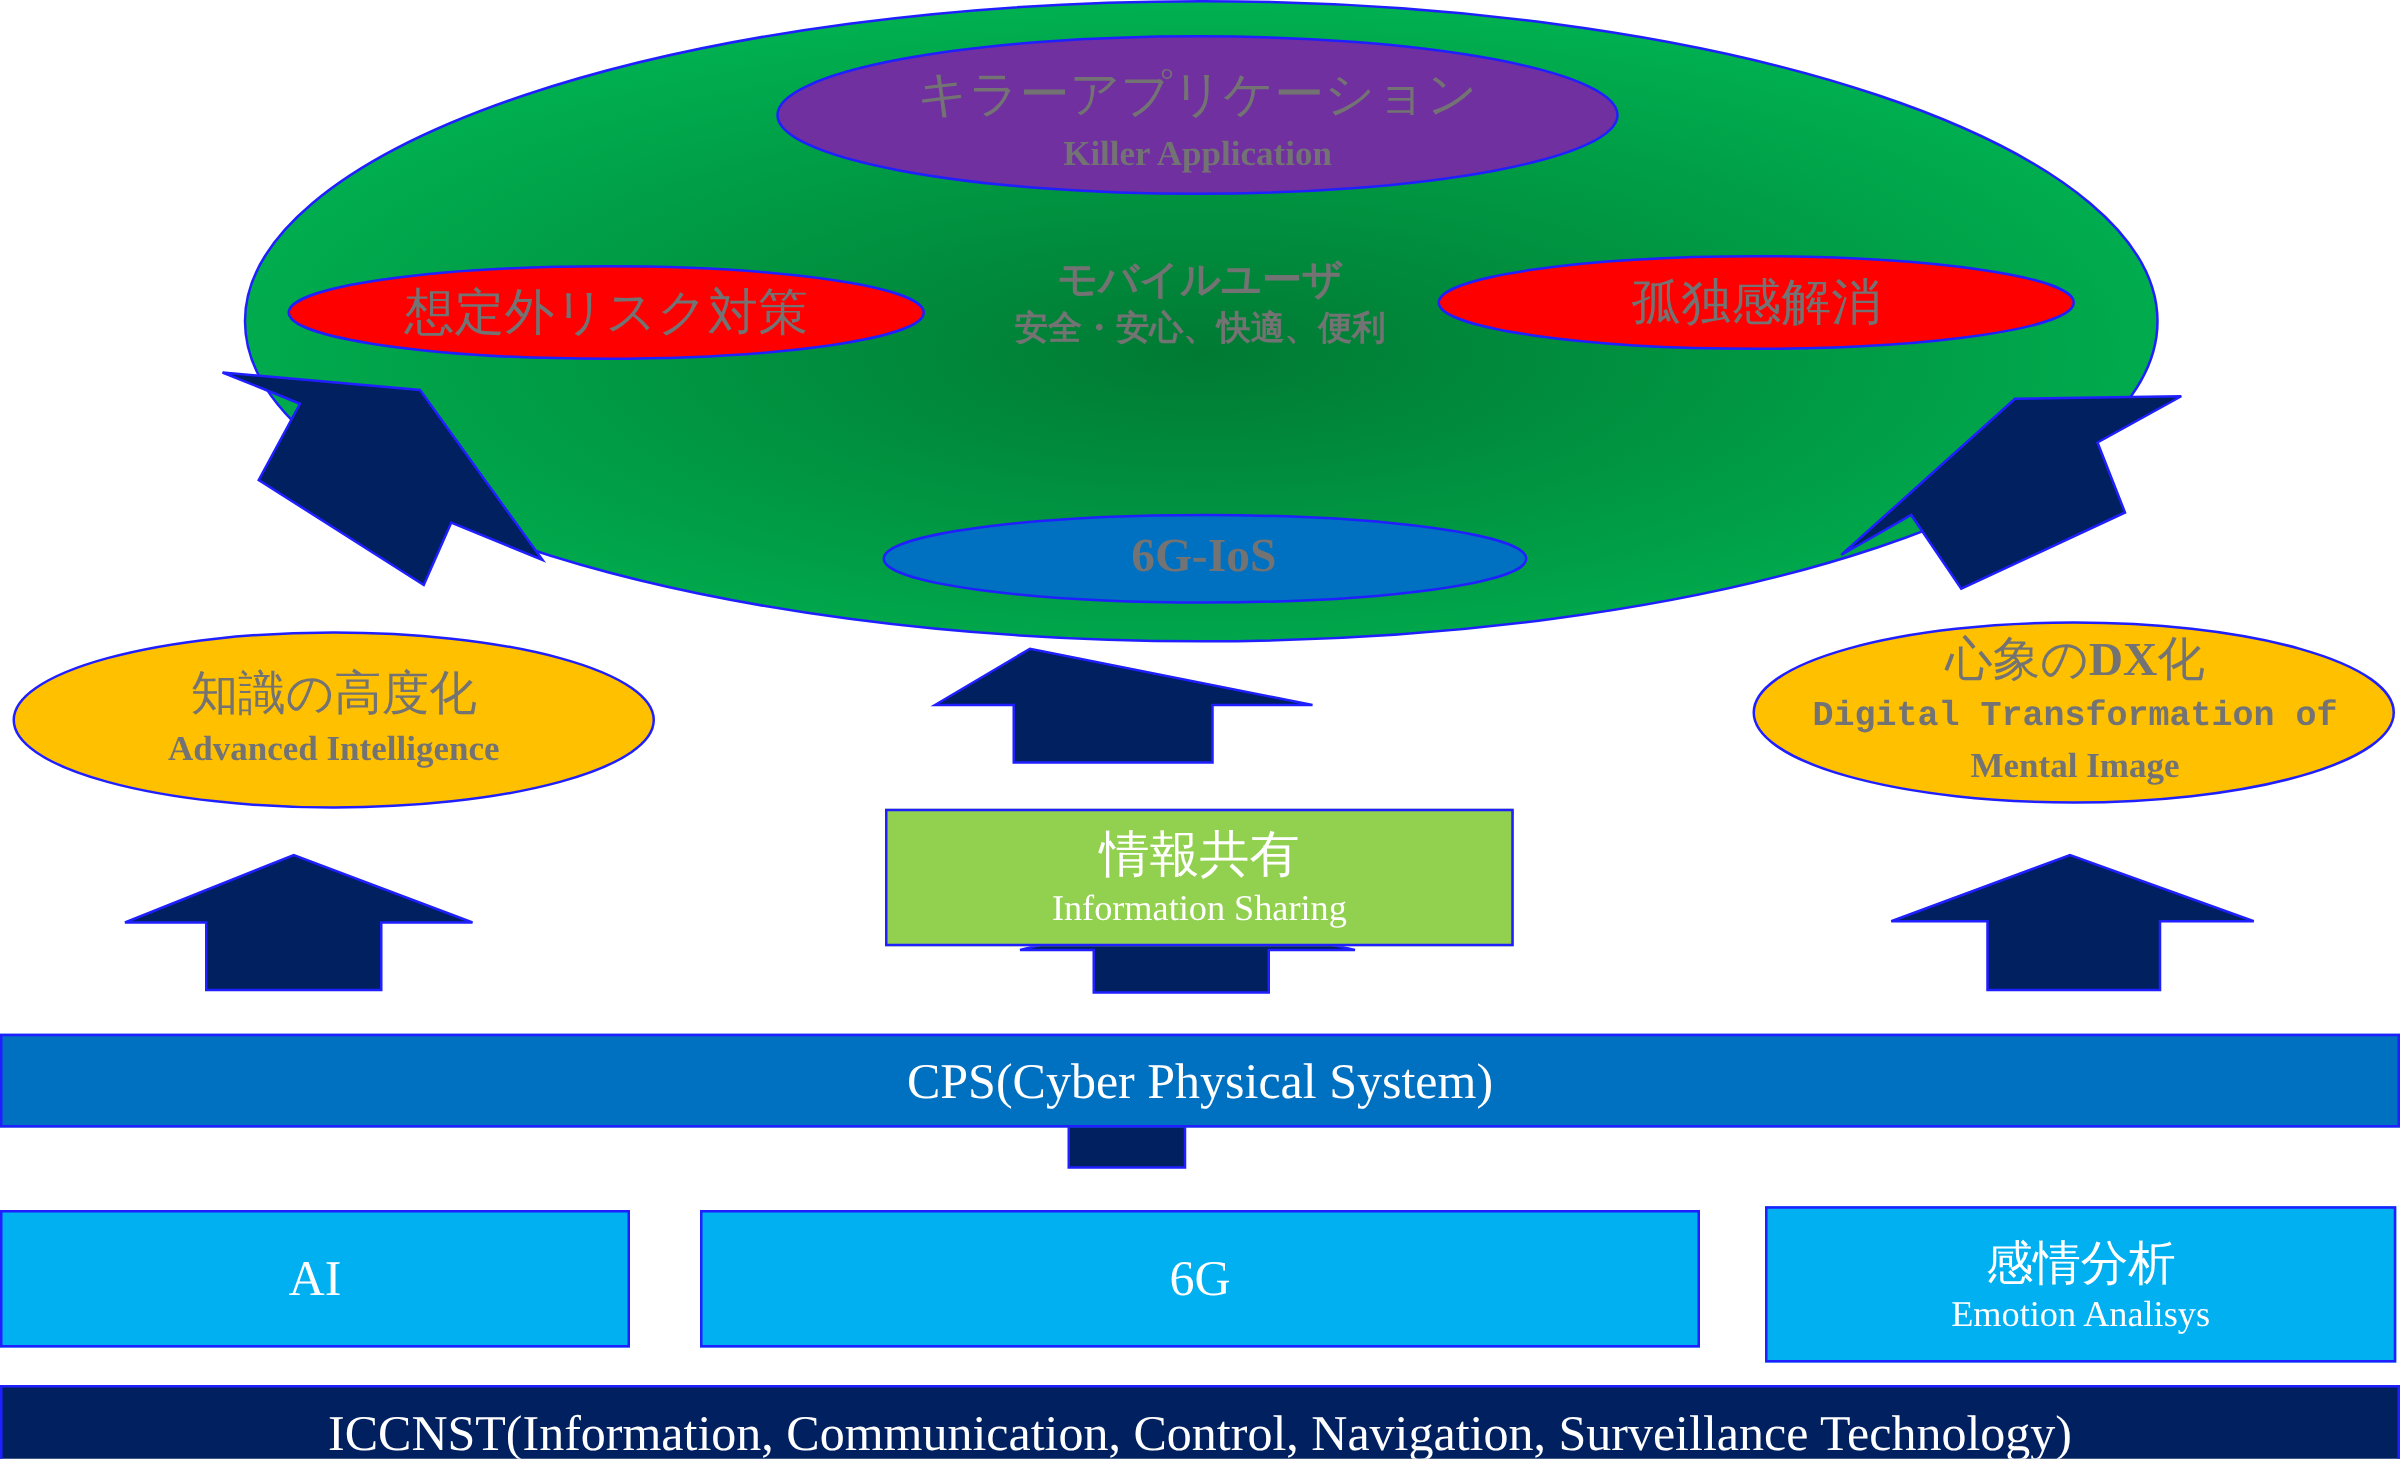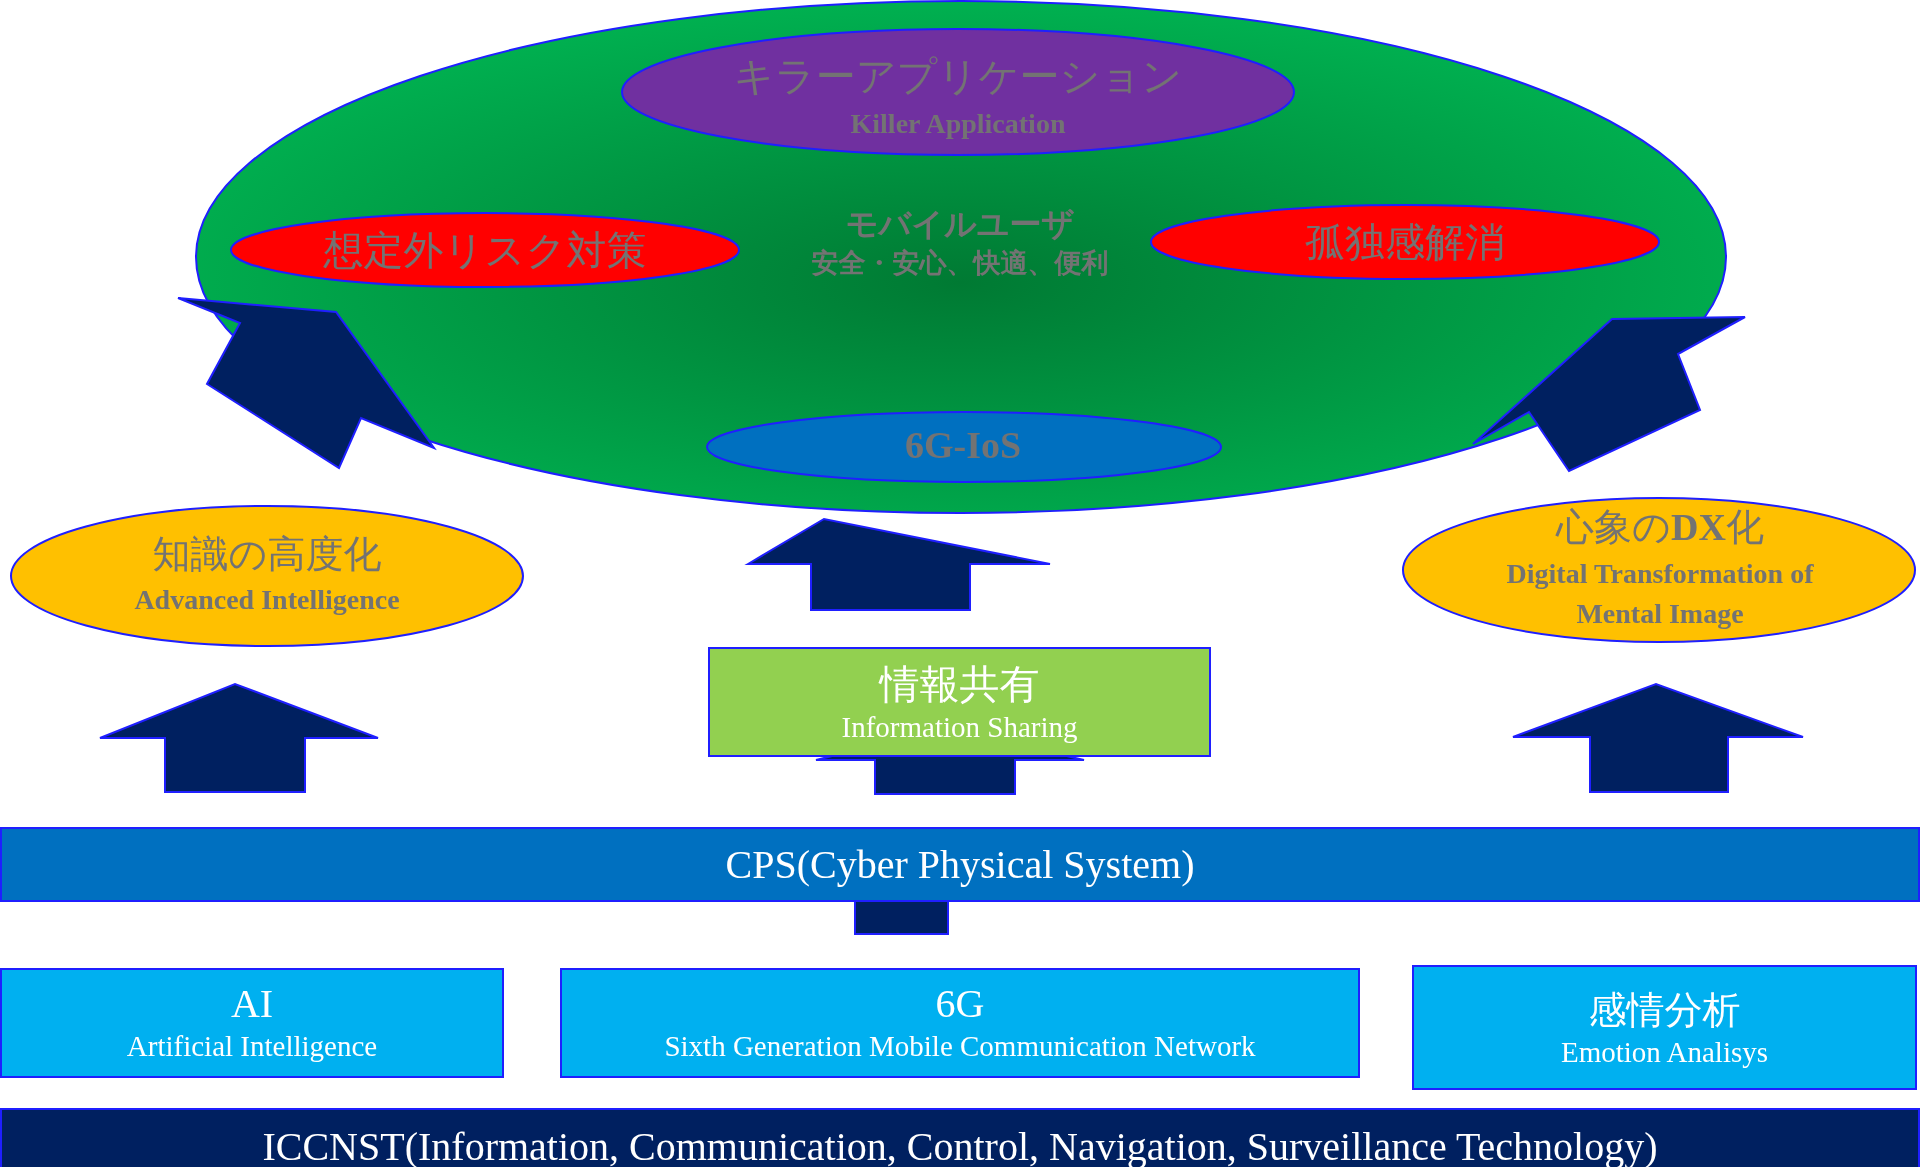"Digital Transformation of" div.lbl { font-family: none -> Liberation Mono, monospace }
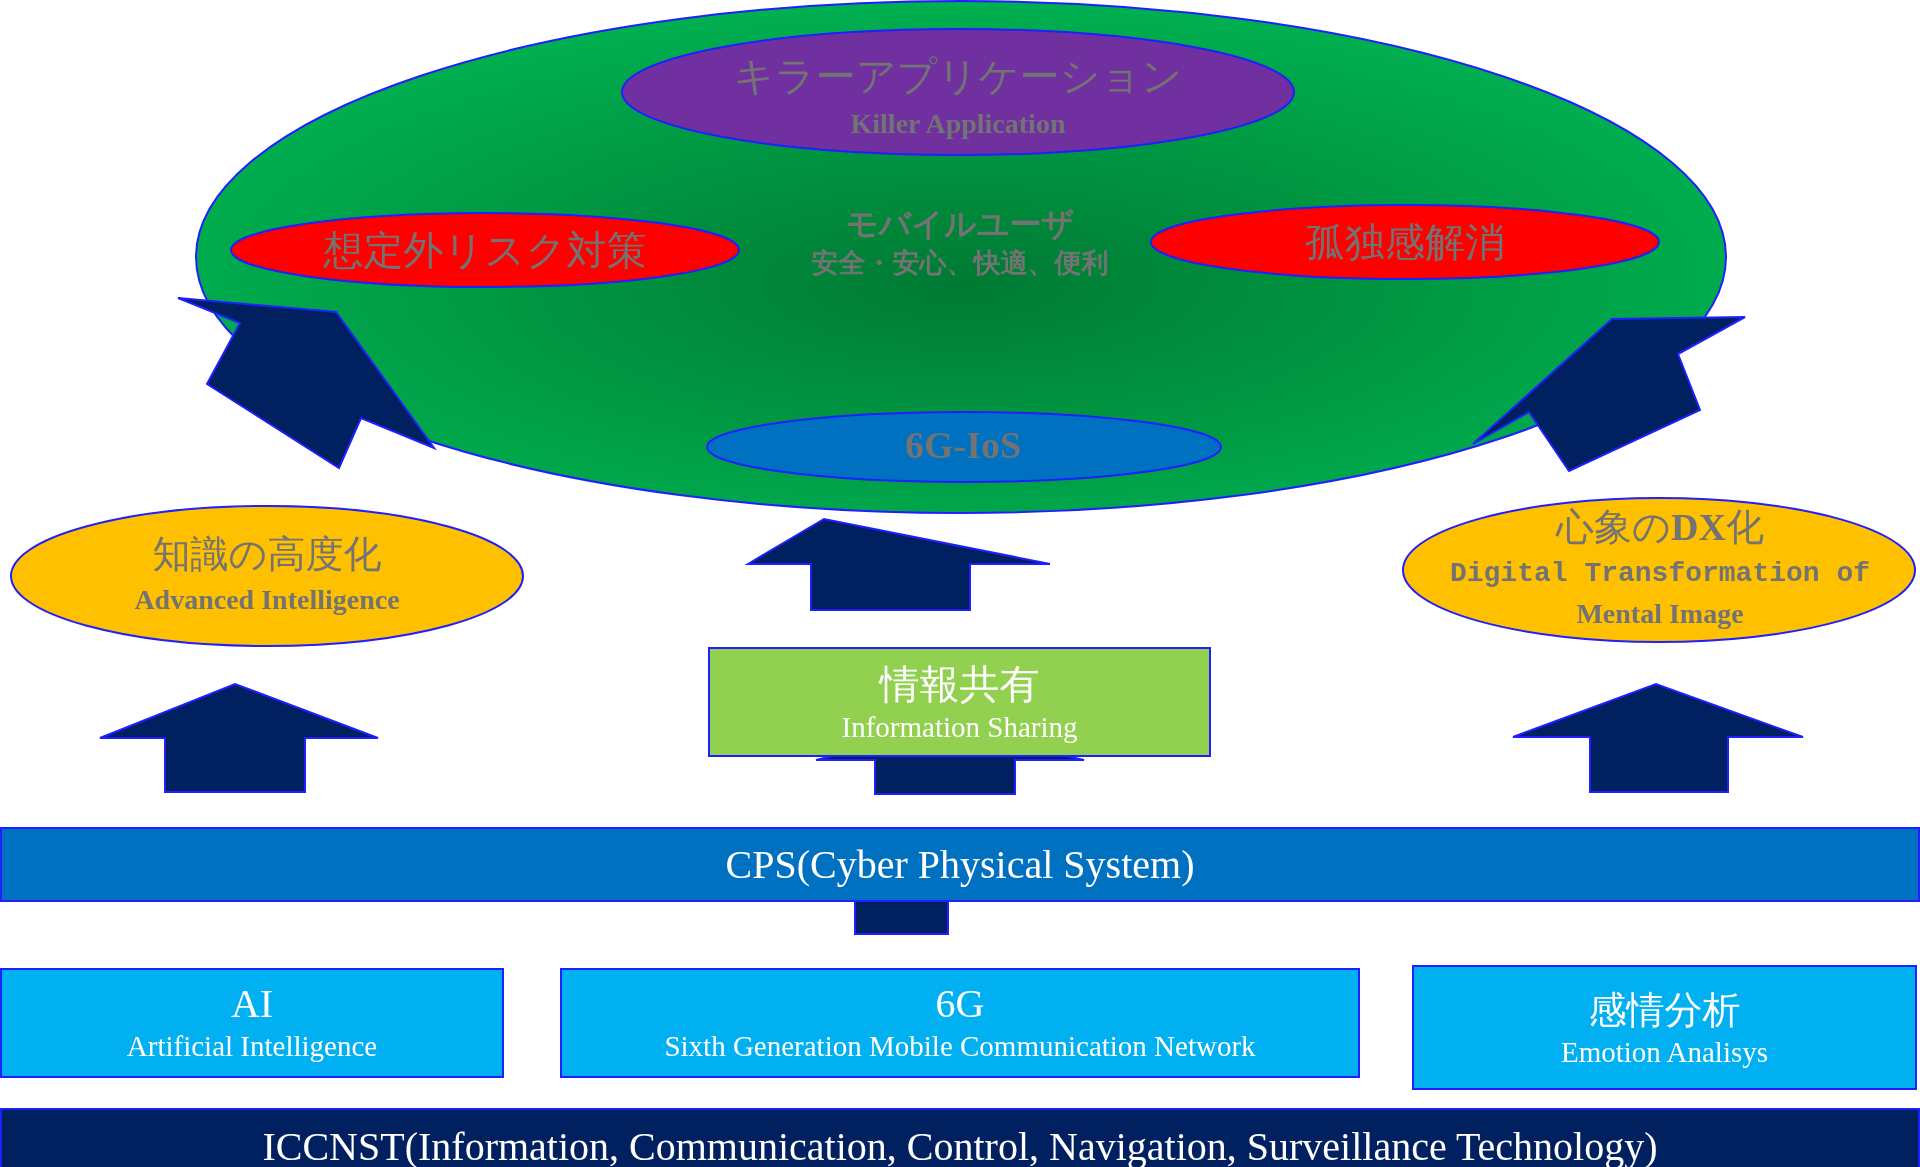"Artificial Intelligence" div { html: <div>Artificial Intelligence</div> -> none }
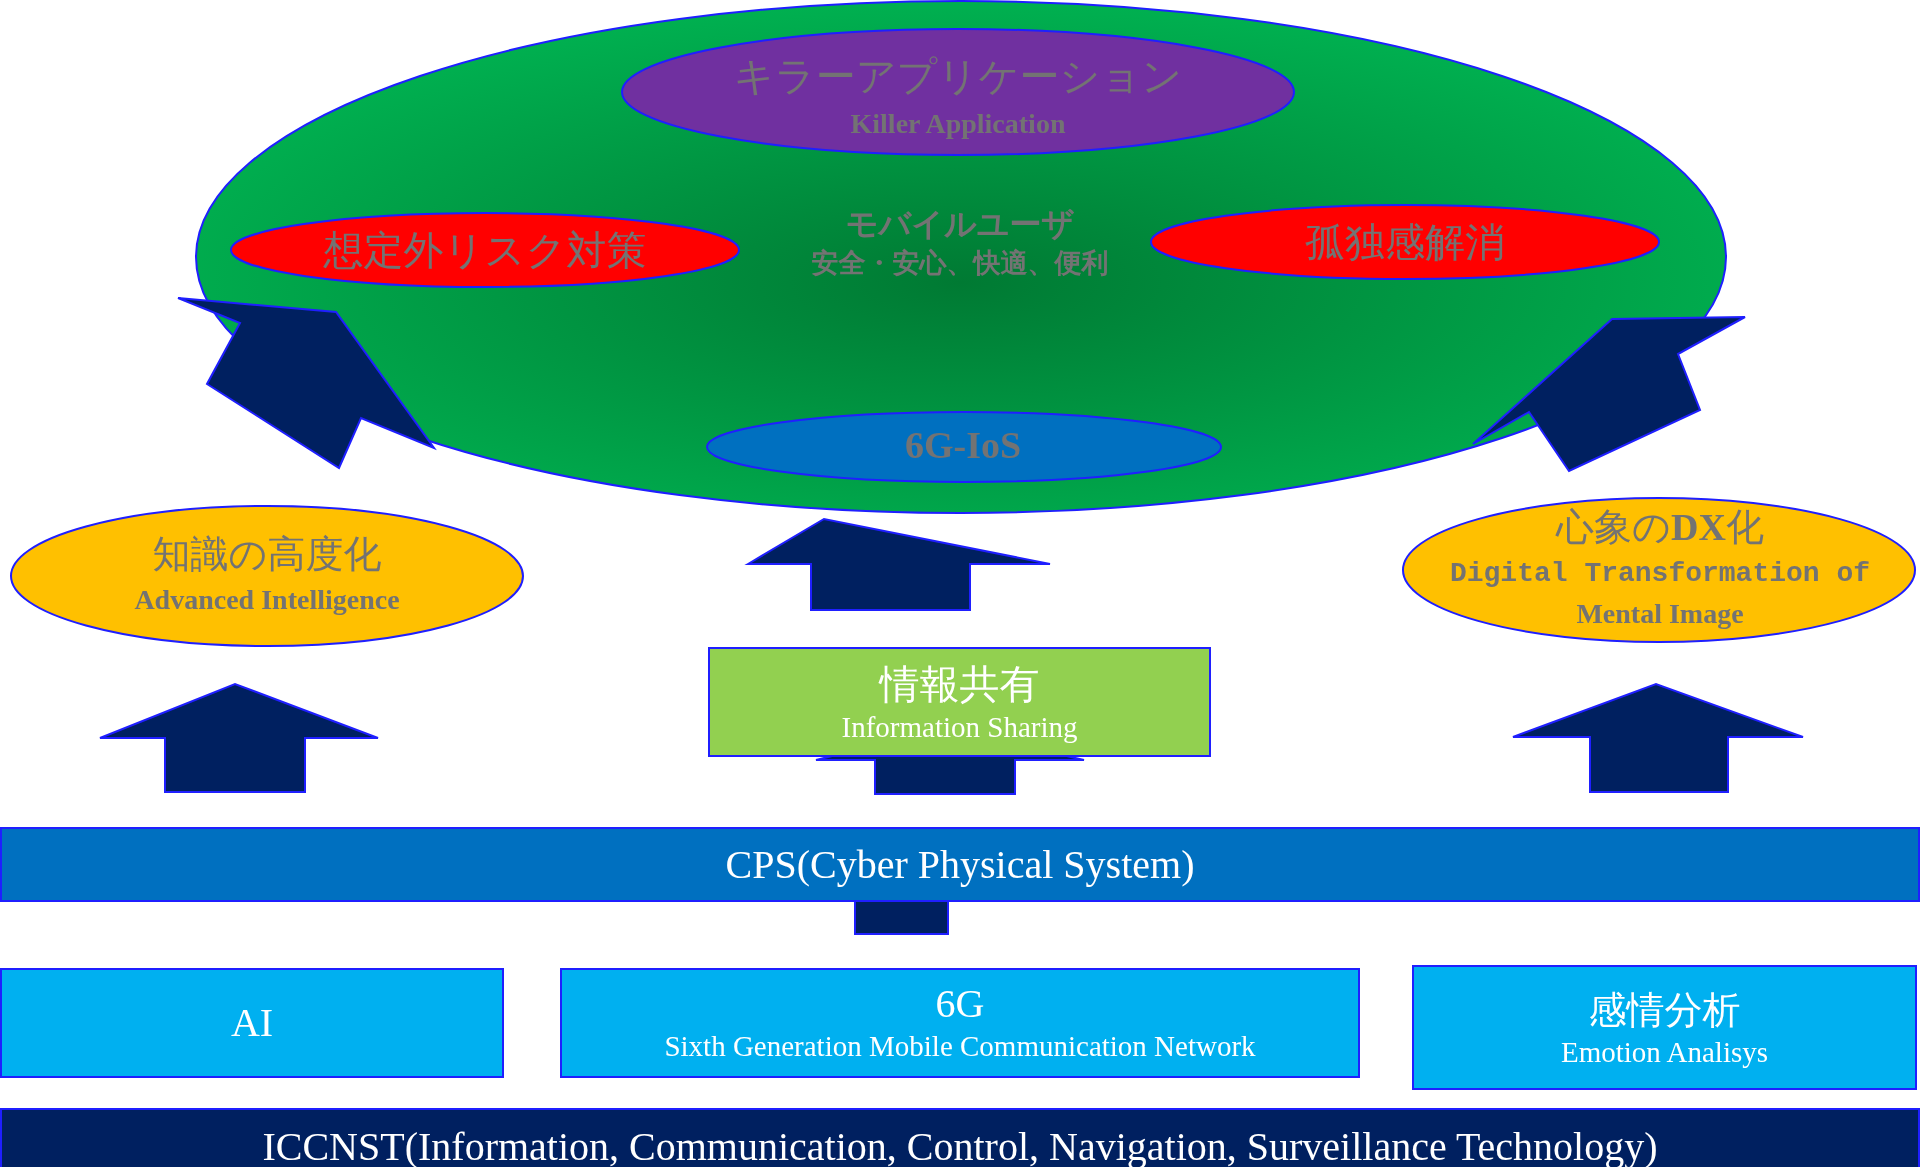"Sixth Generation Mobile Communication" div { html: <div>Sixth Generation Mobile Communication Network</div> -> none }
